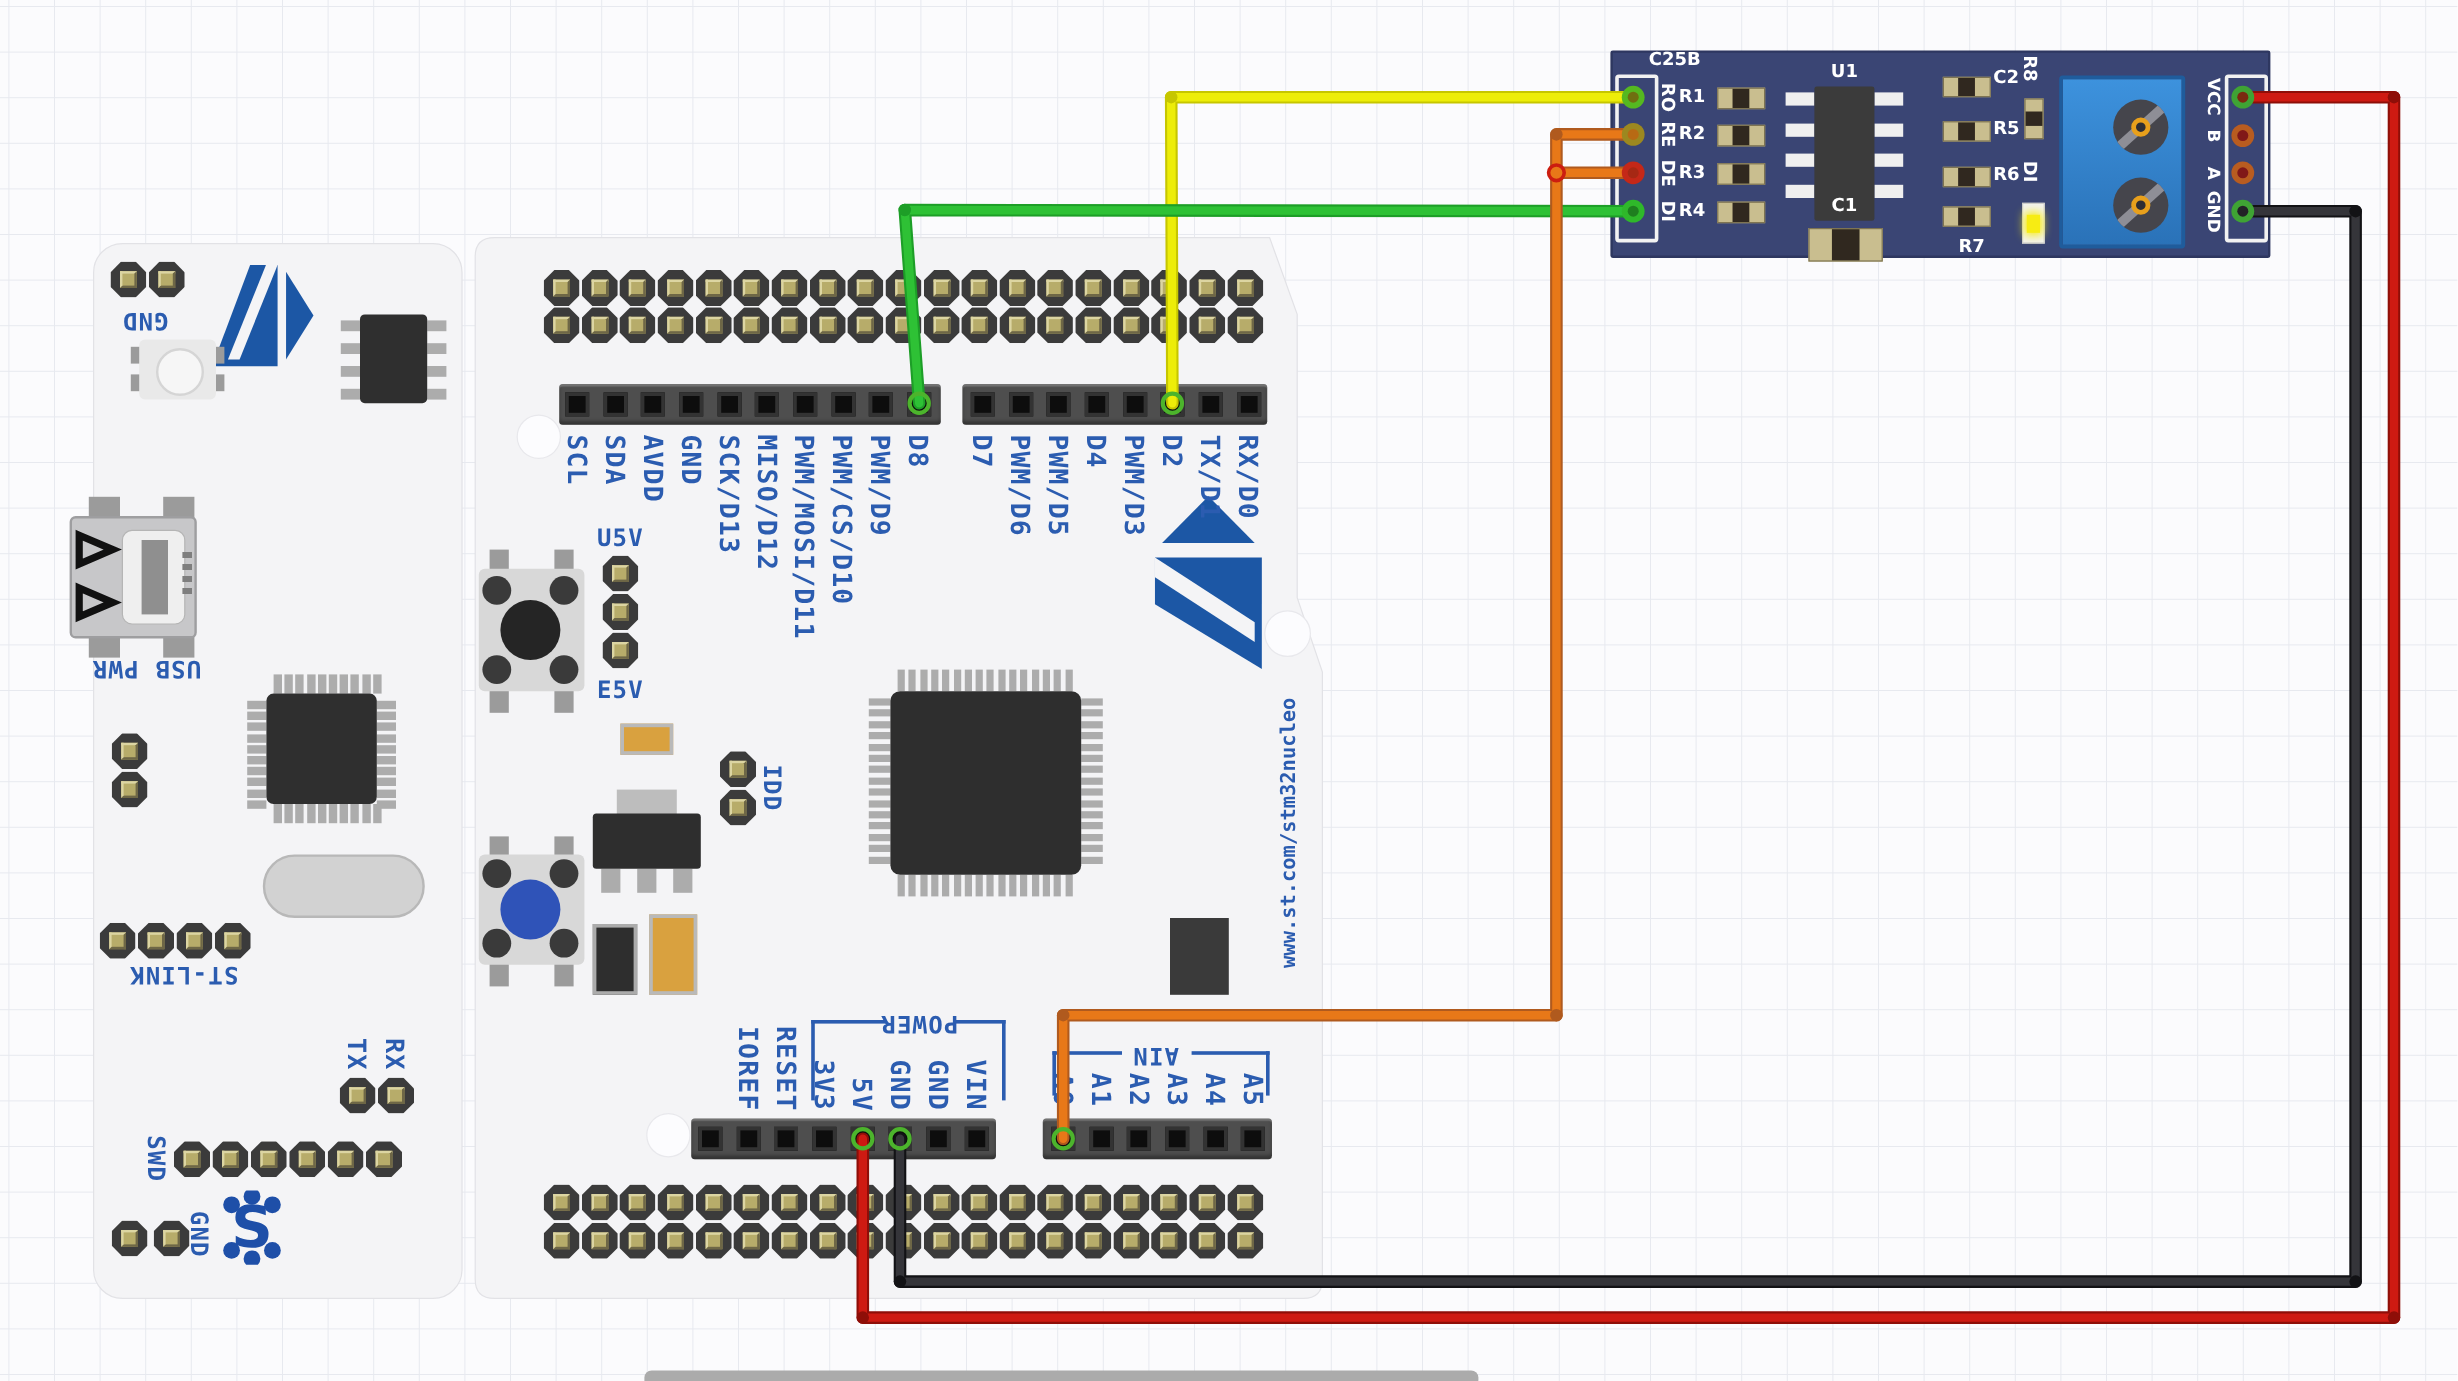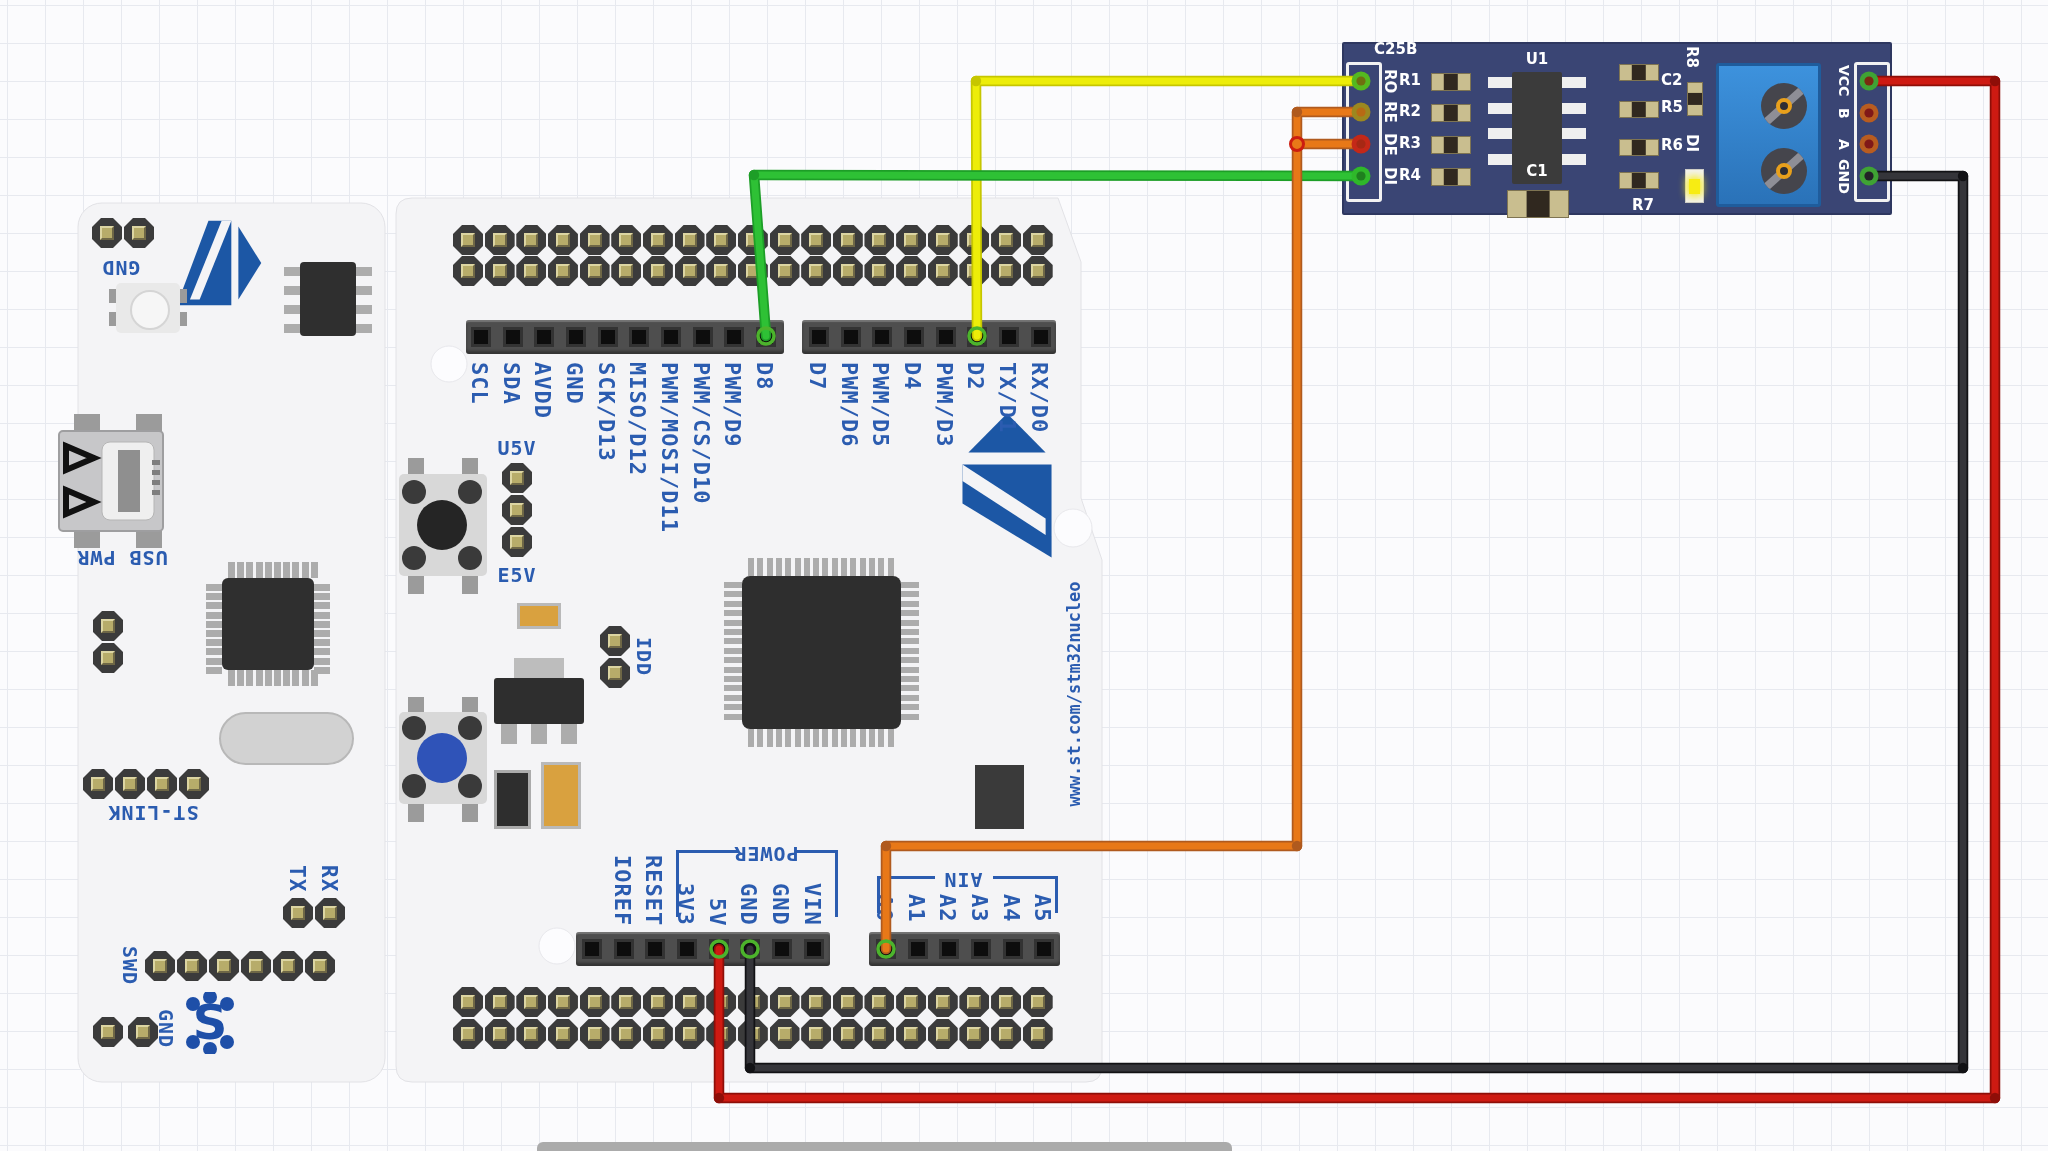"C2" div.mlbl { top: 73px -> 57px }
